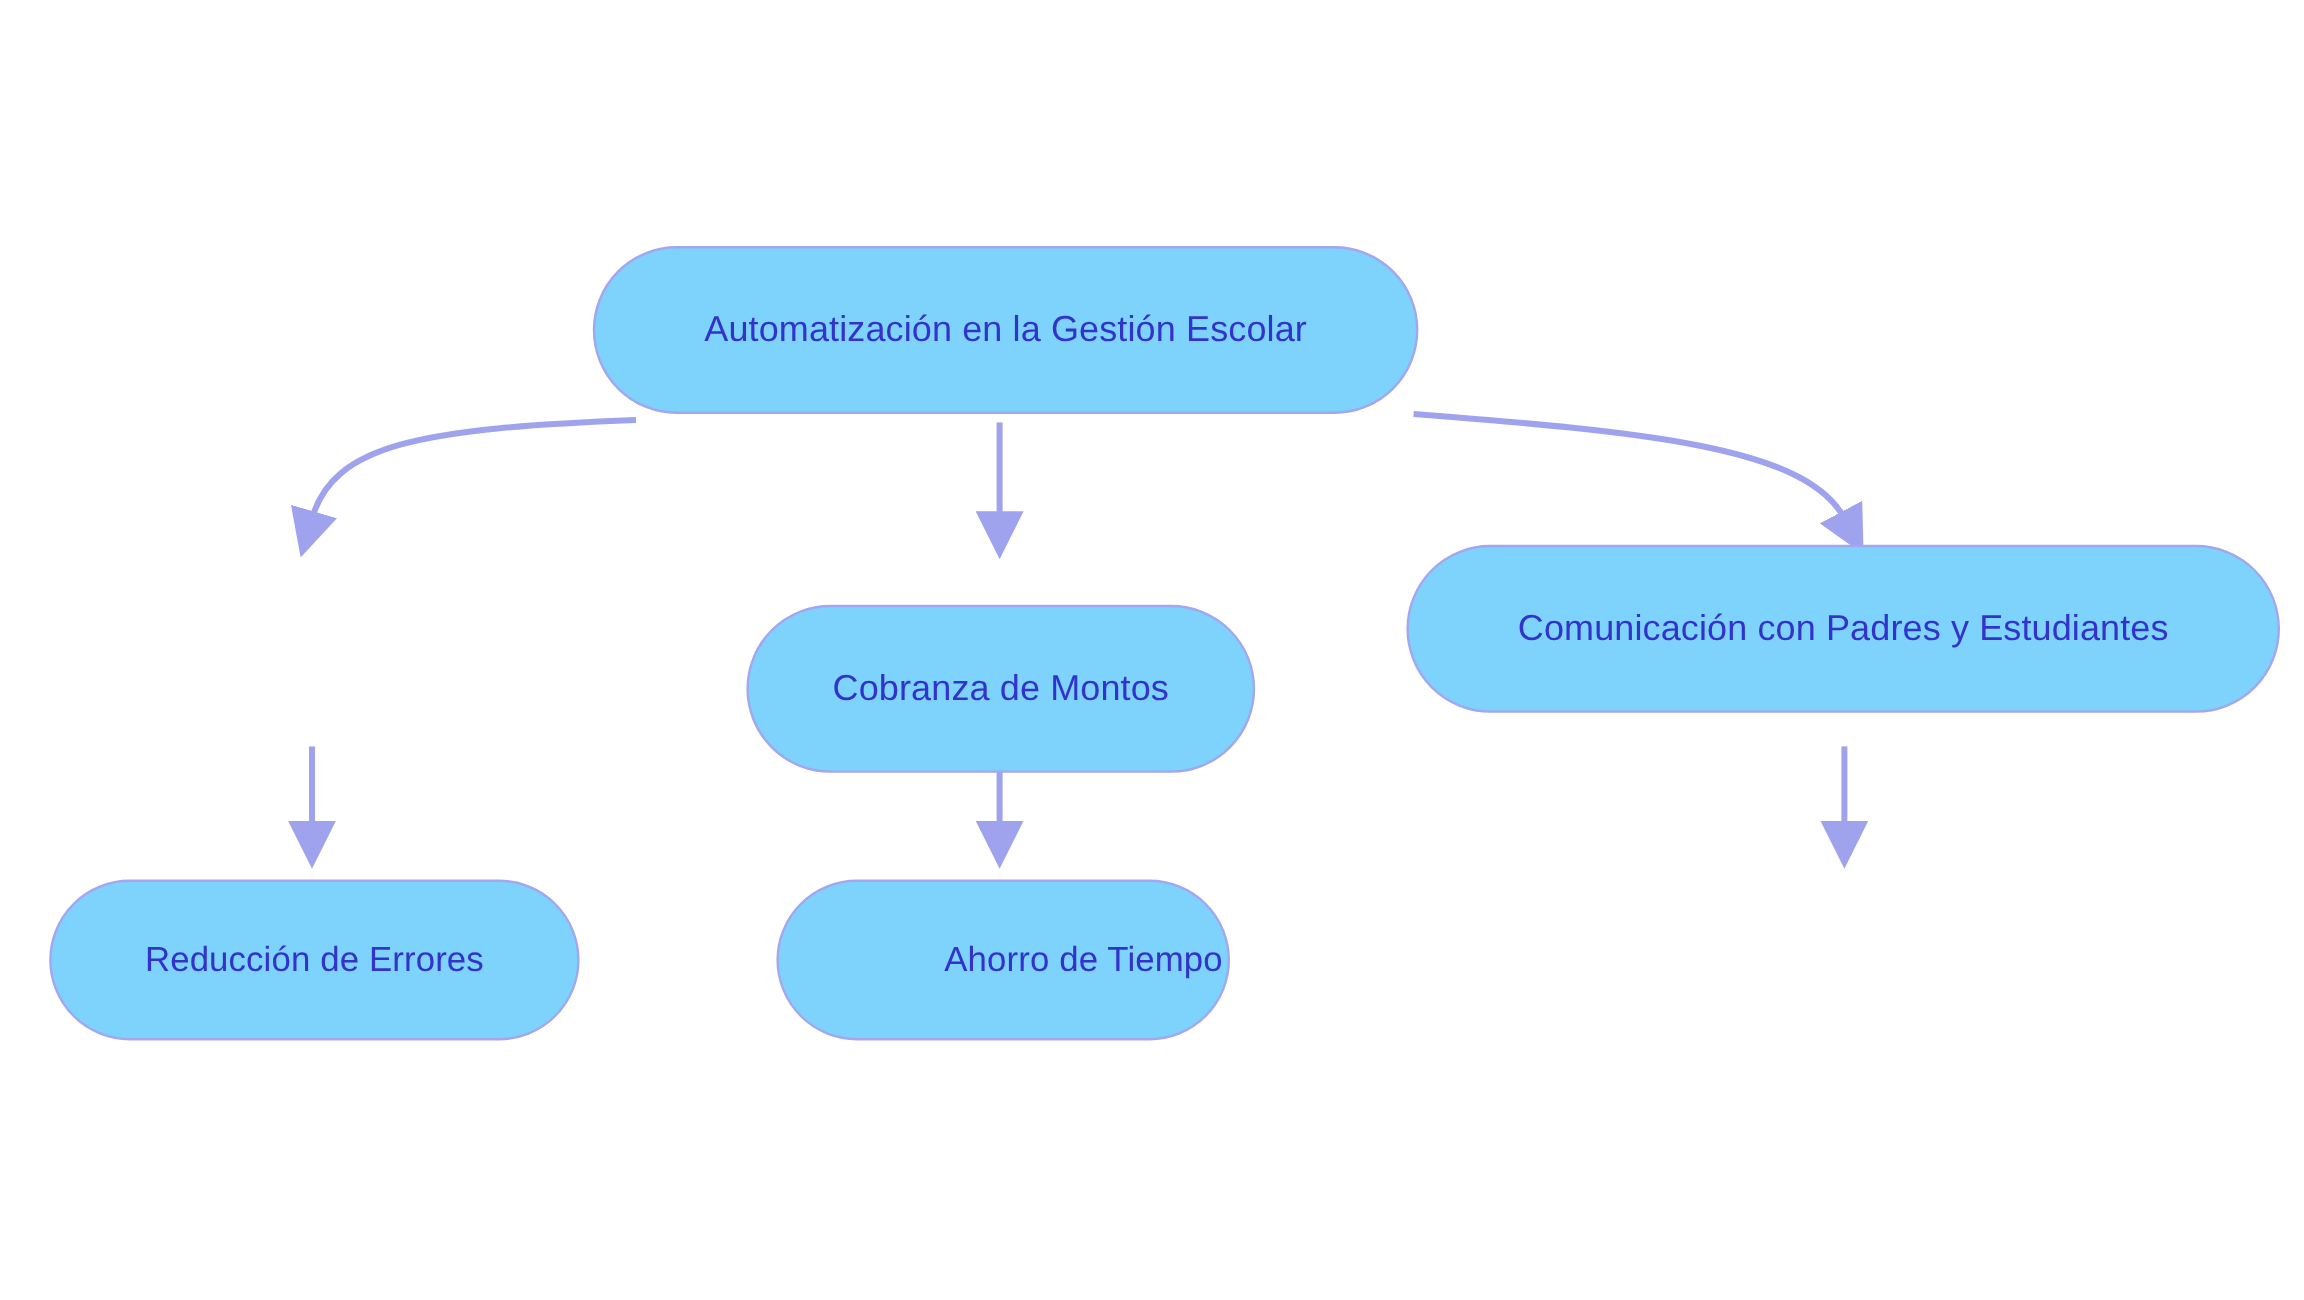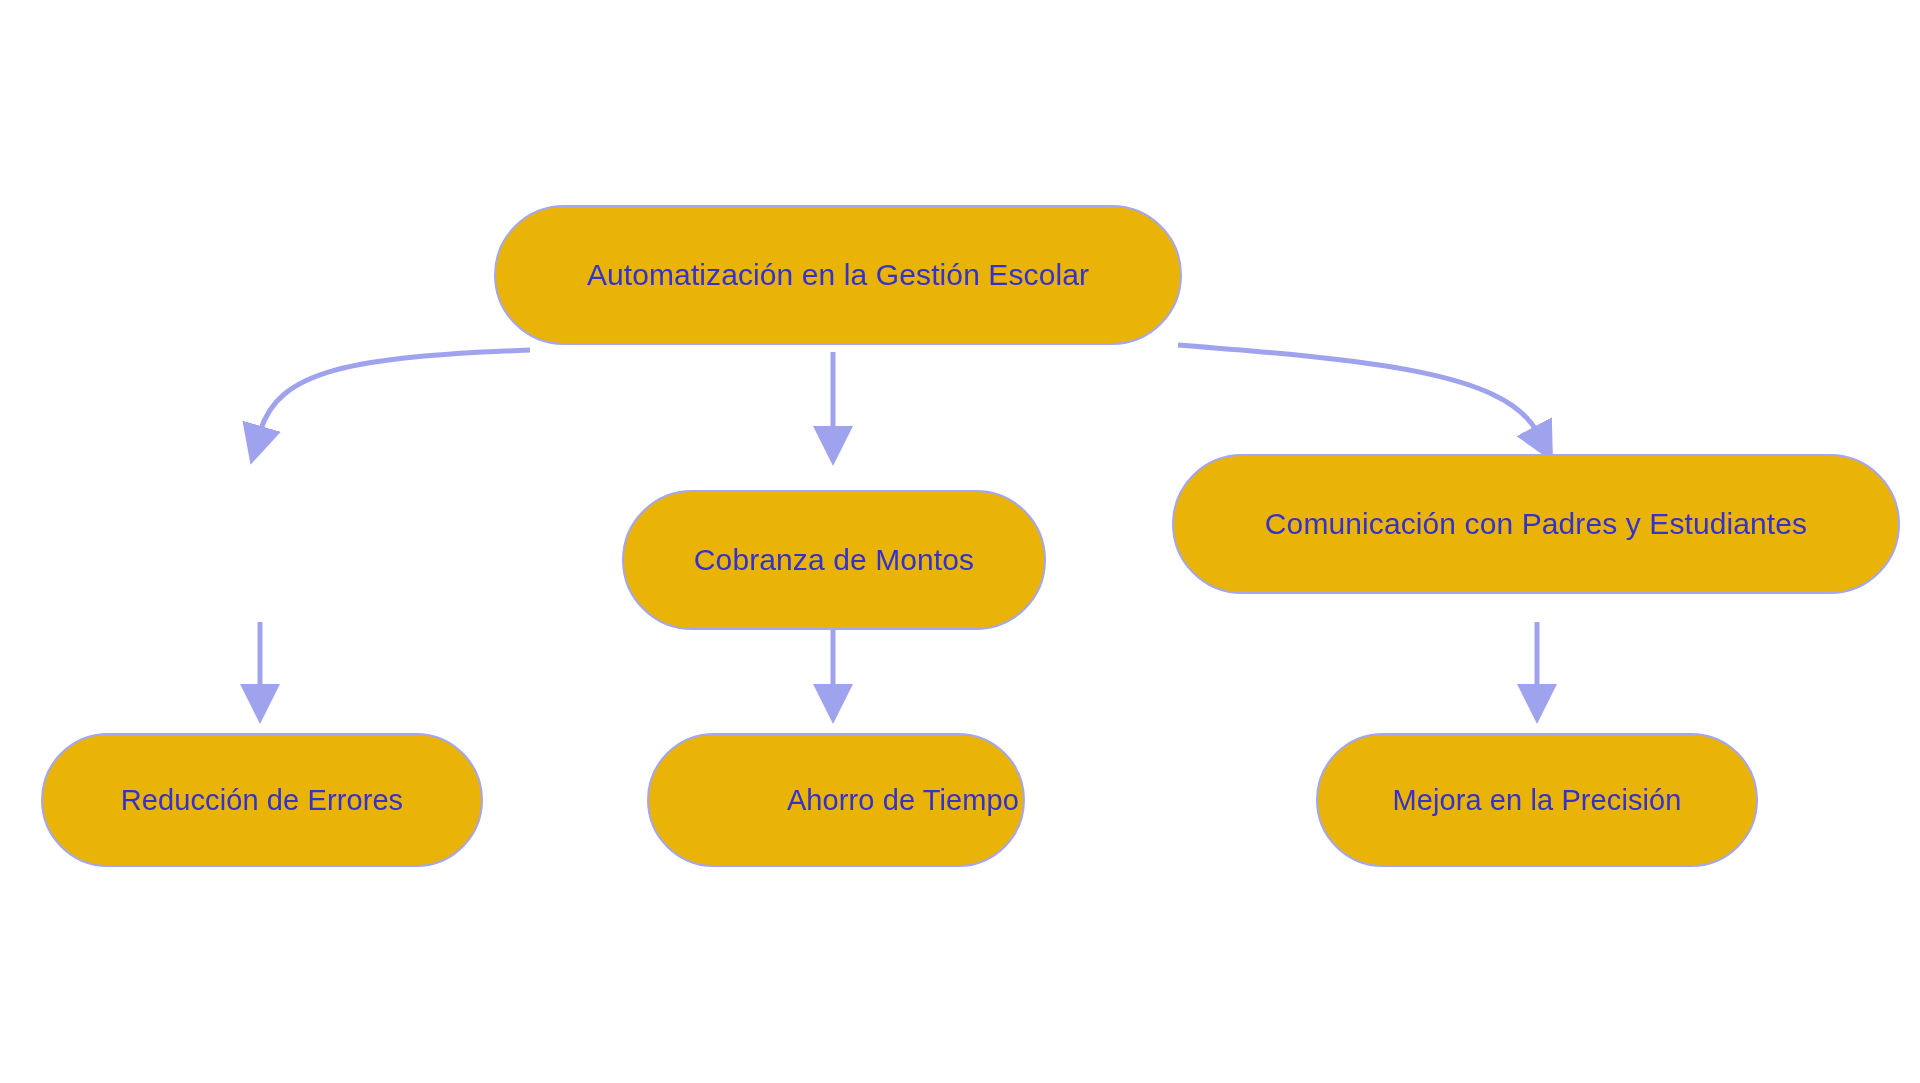"Automatización en la Gestión Escolar" .node { background: #eab308 -> #7dd3fc }
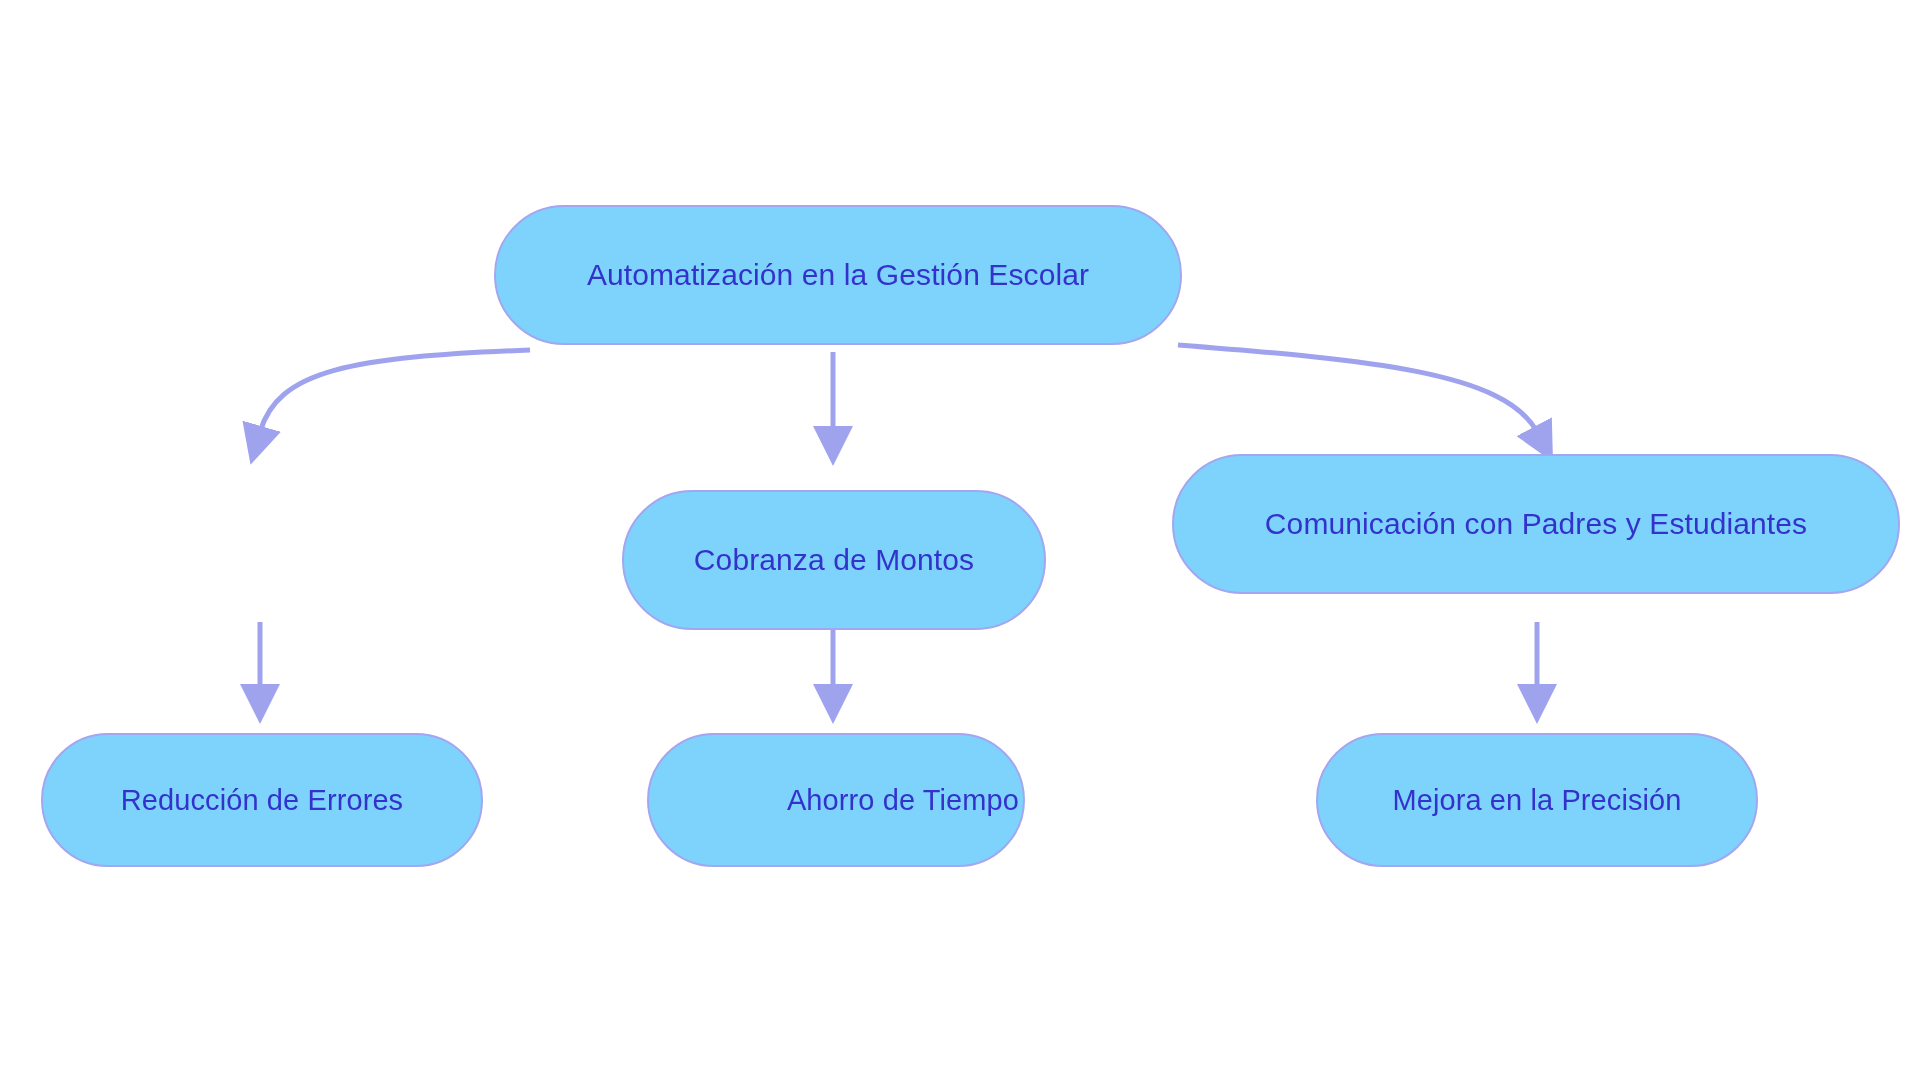"Cobranza de Montos" #node-cobranza { top: 490px -> 504px }
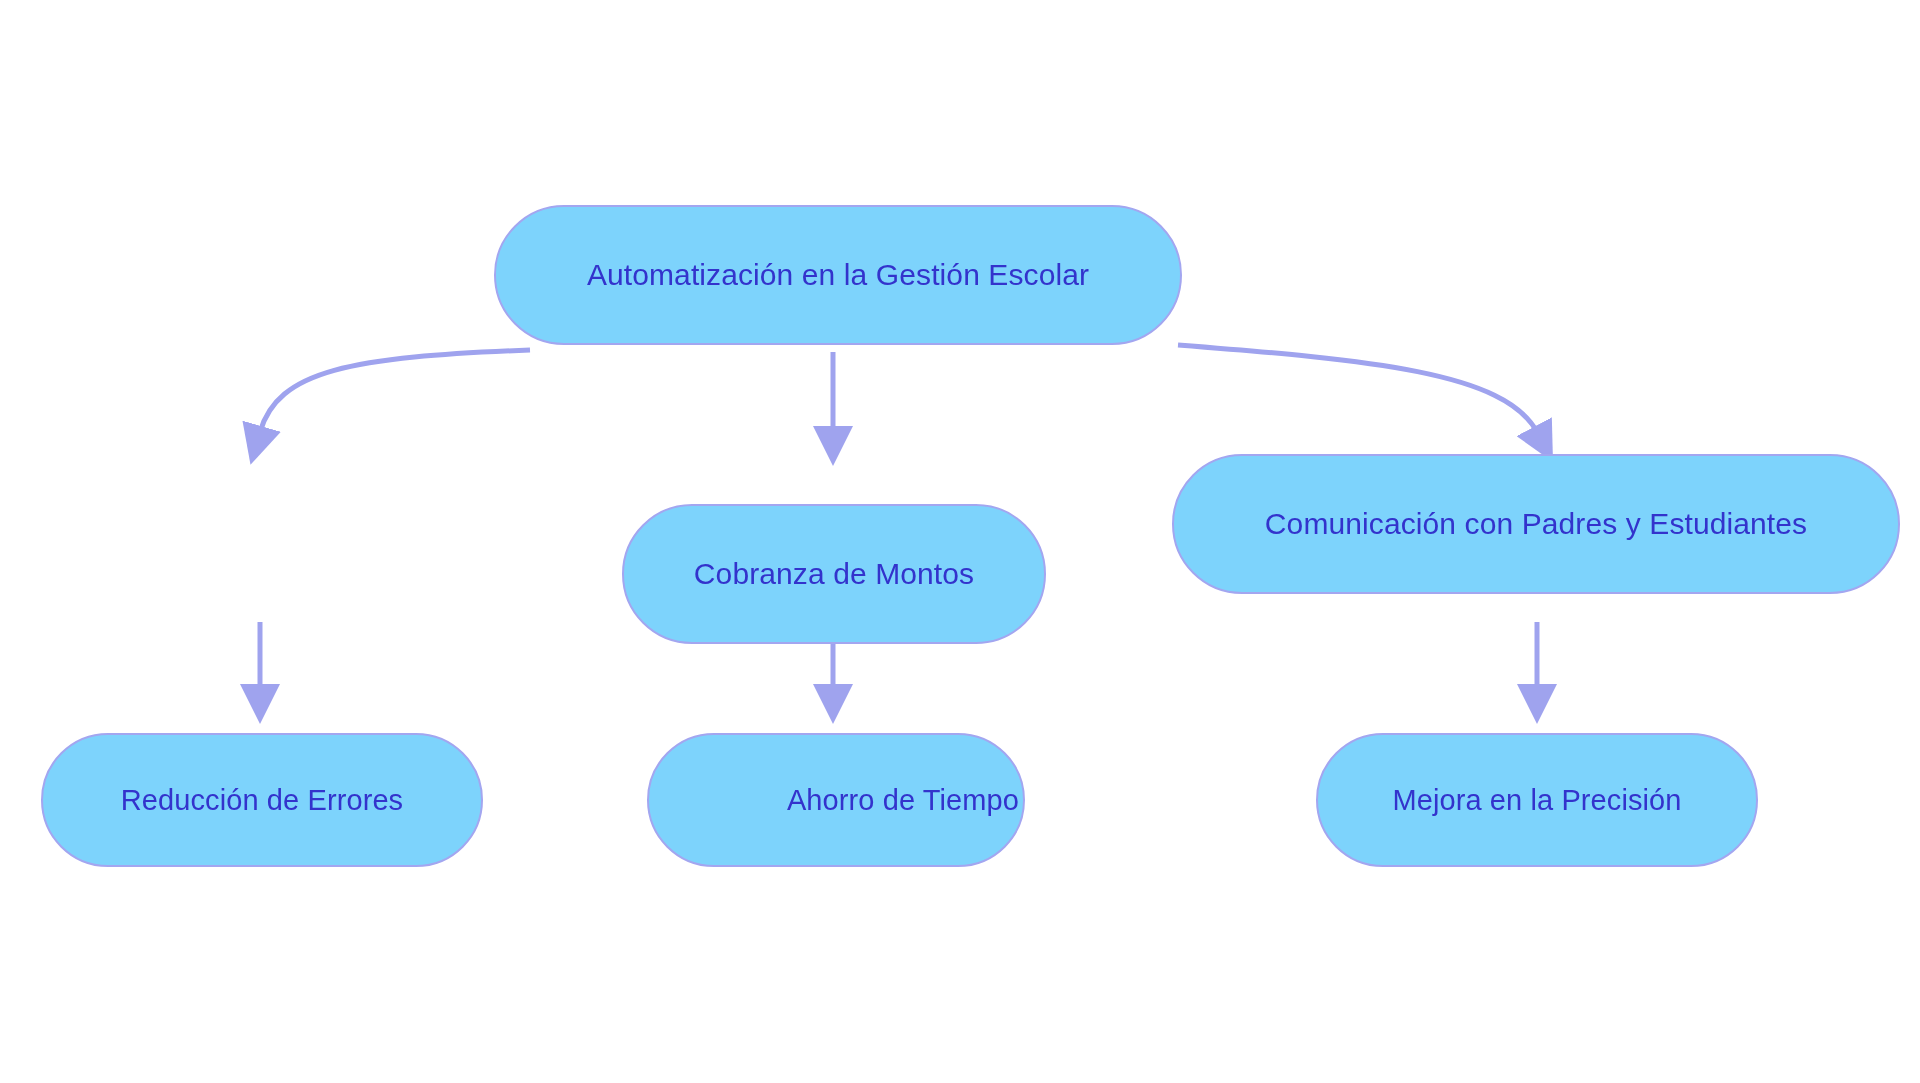"Mejora en la Precisión" div.node { html: <div> <span>Mejora en la Precisión</span> </div> -> none }
